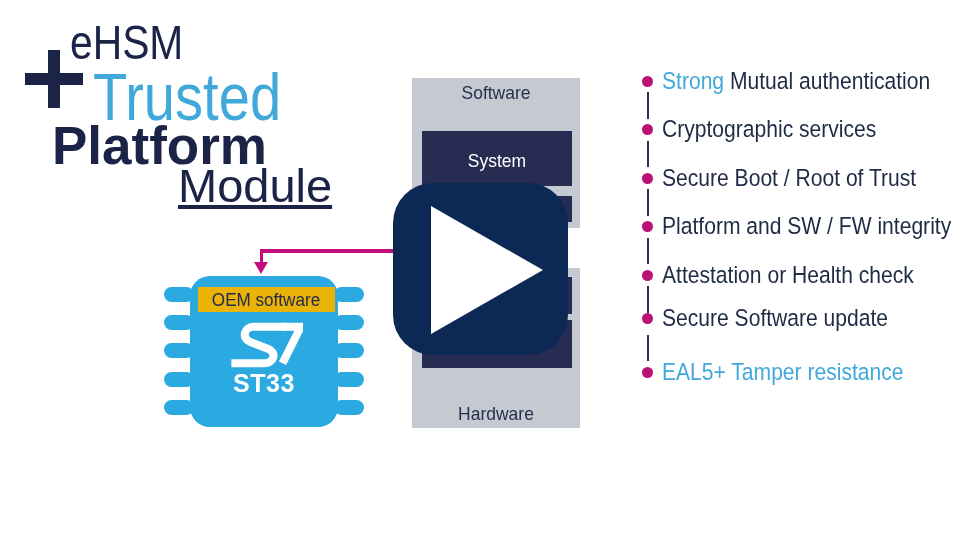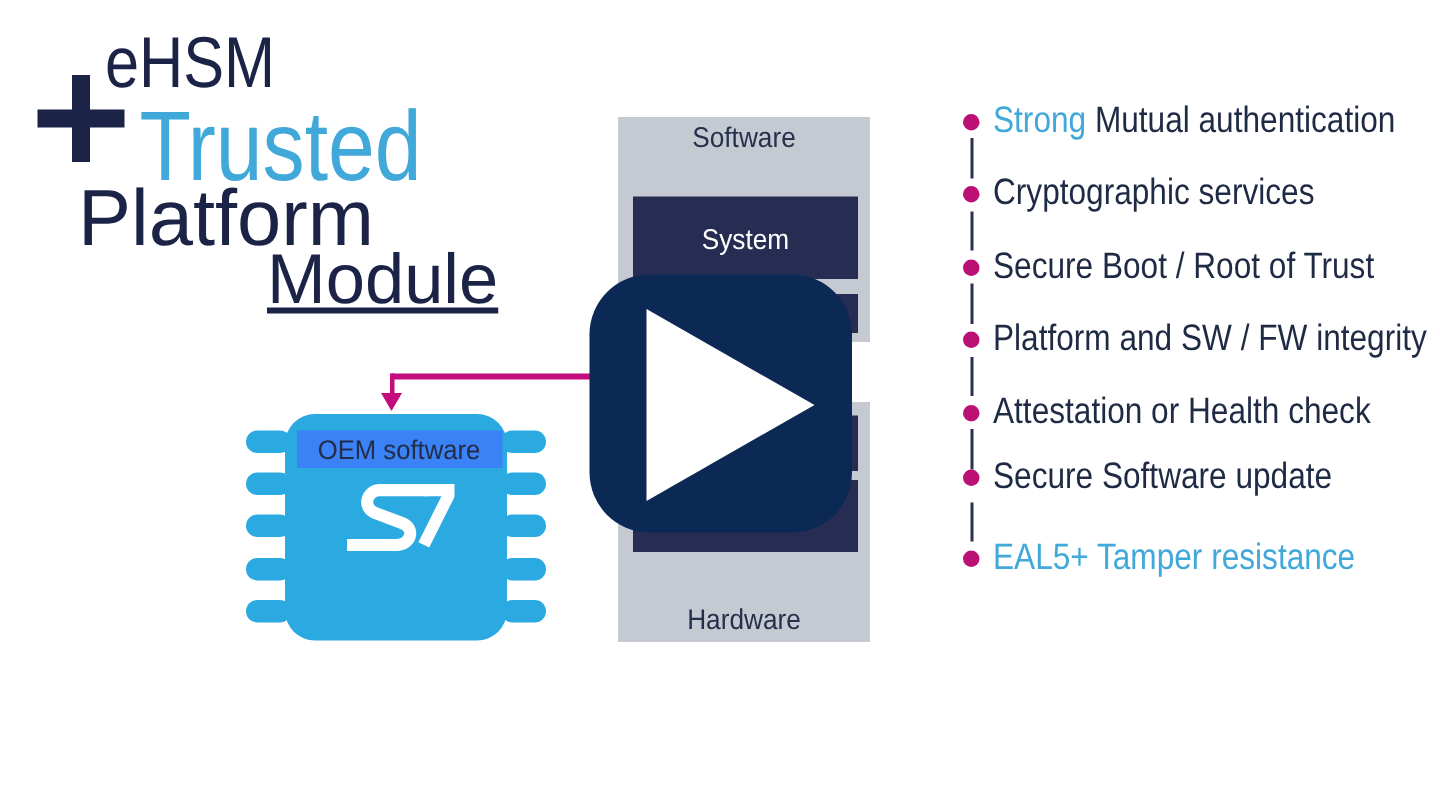"Platform" div.title-line { font-weight: none -> bold }
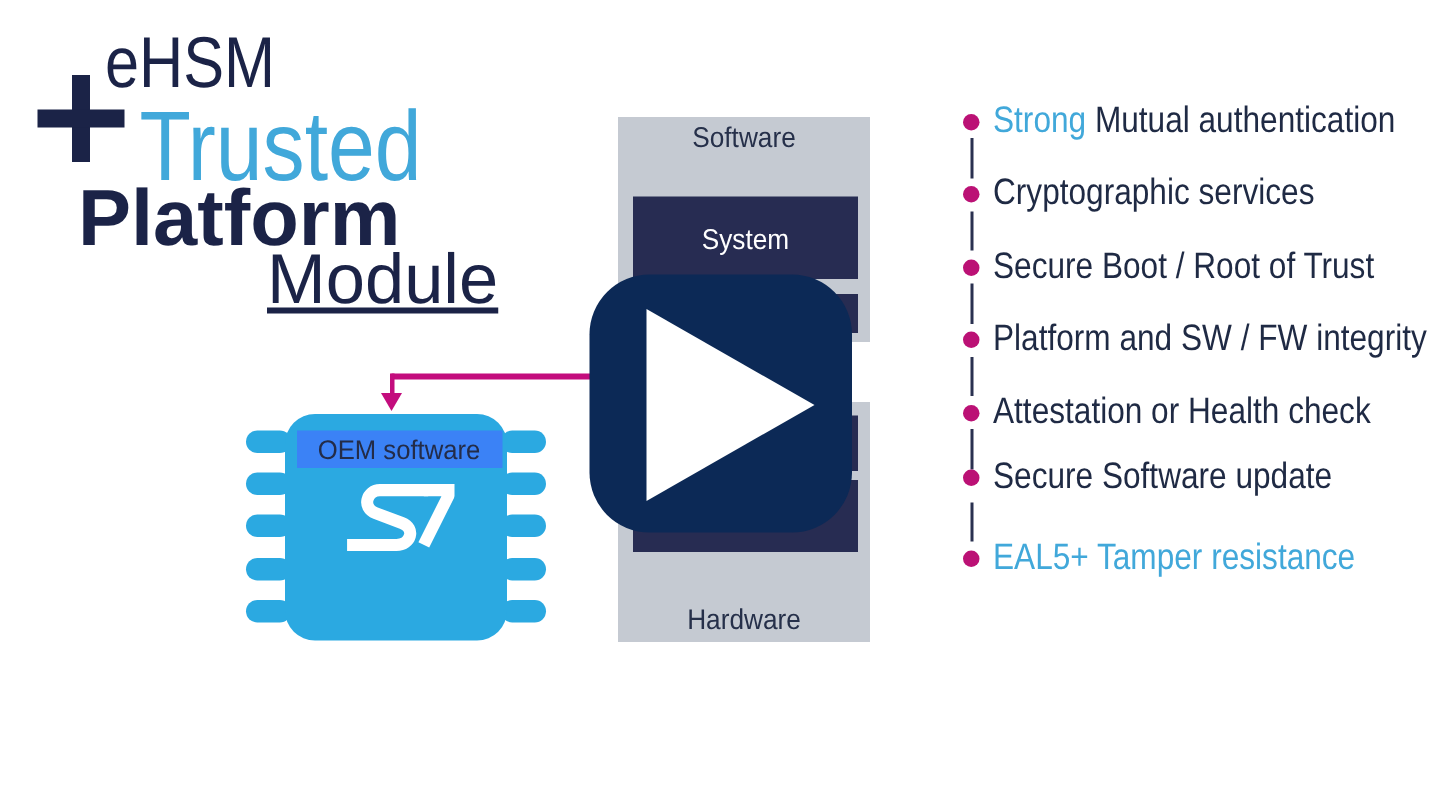"OEM software" .oem-bar { background: #3b82f6 -> #eab308 }
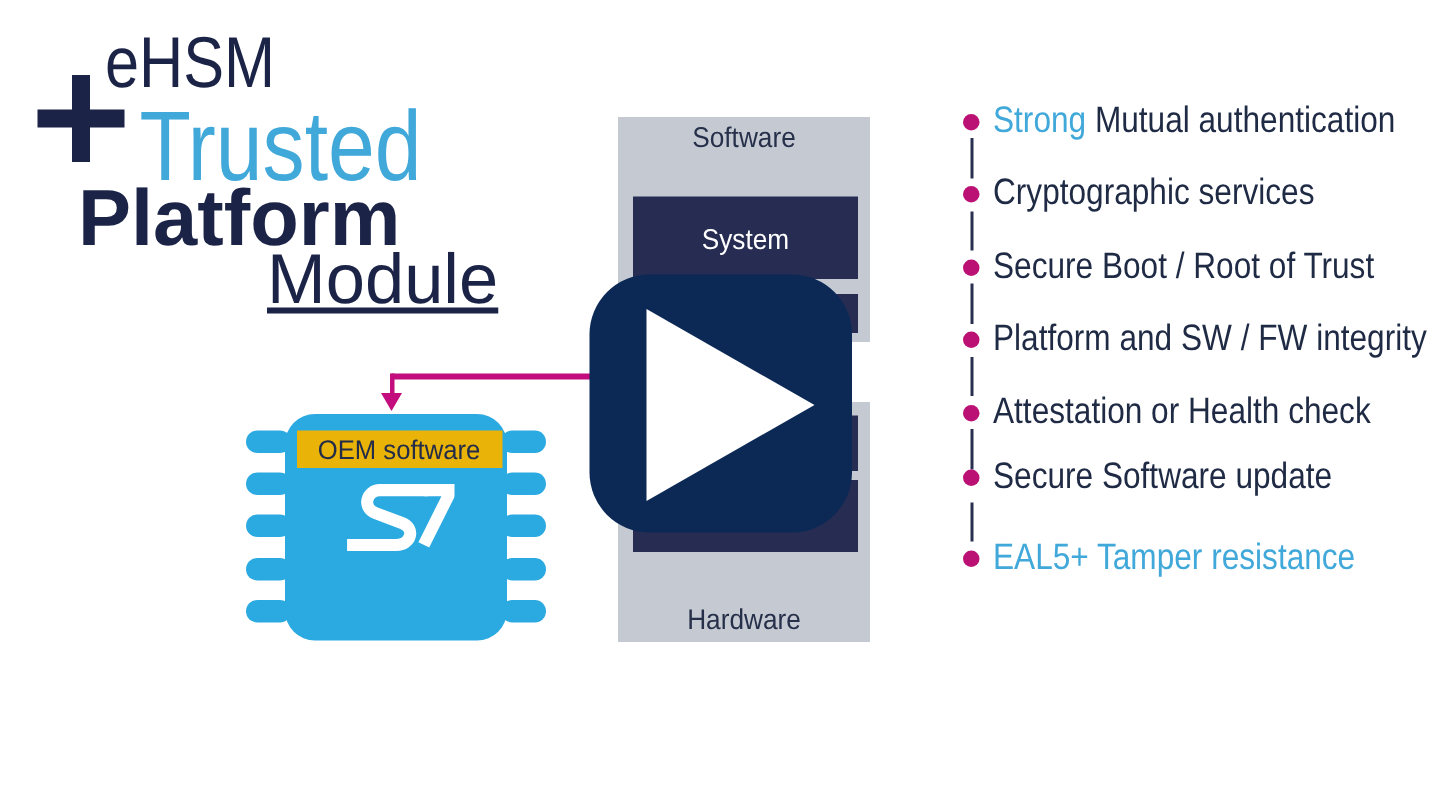"ST33" div.st33 { html: none -> <div>ST33</div> }
